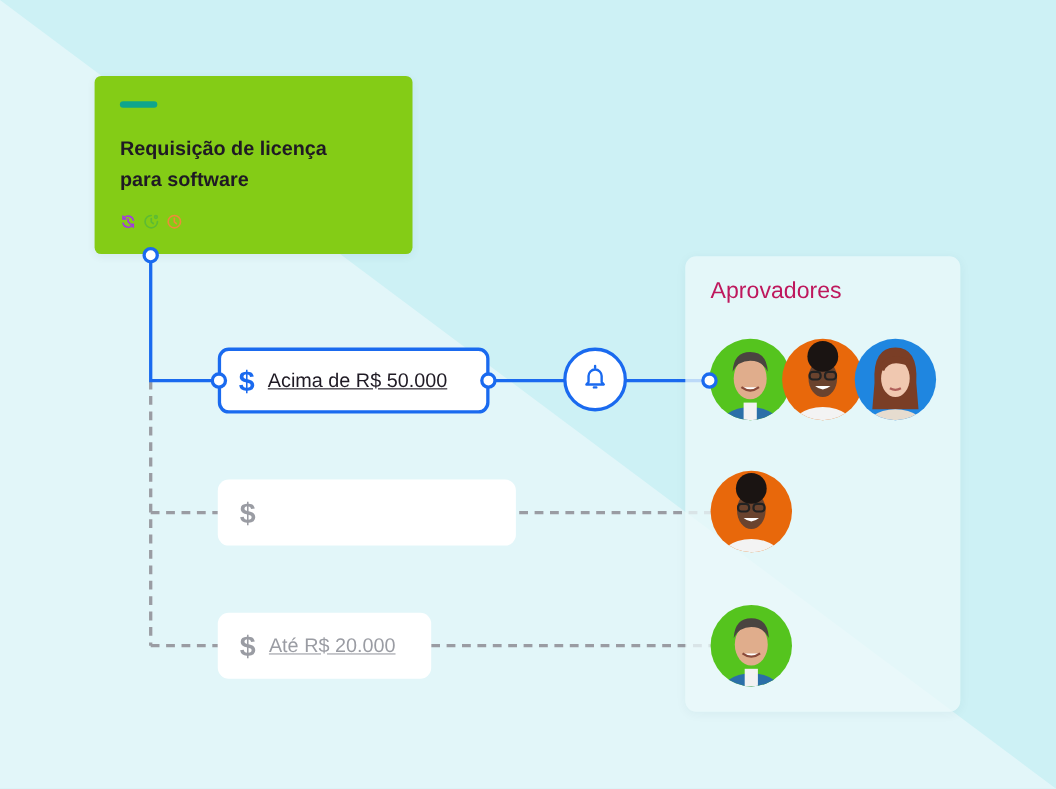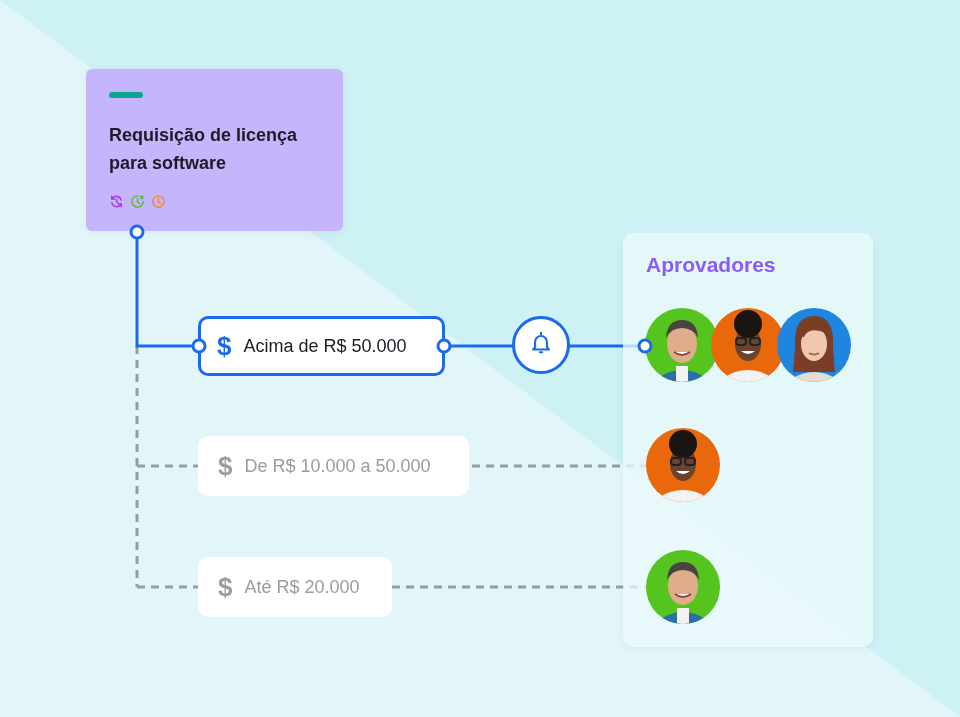"Requisição de licença para software" .card { background: #c4b5fd -> #84cc16; padding-left: none -> 32px }
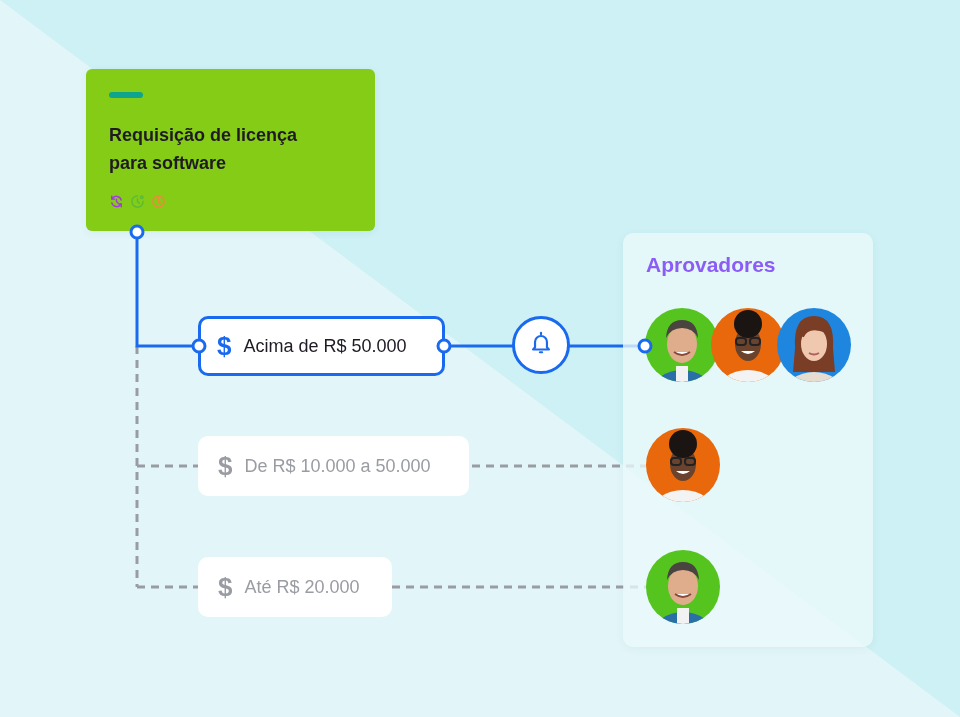"Aprovadores" .panel .ptitle { color: #8b5cf6 -> #be185d; font-weight: bold -> normal }
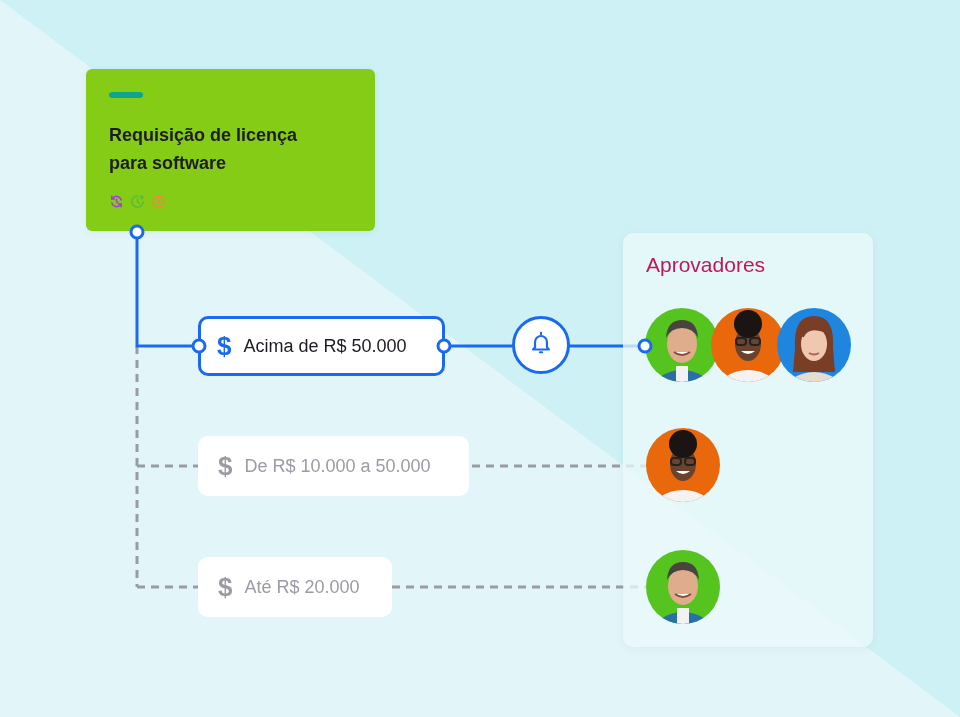"Acima de R$ 50.000" .pill .label { text-decoration: none -> underline }
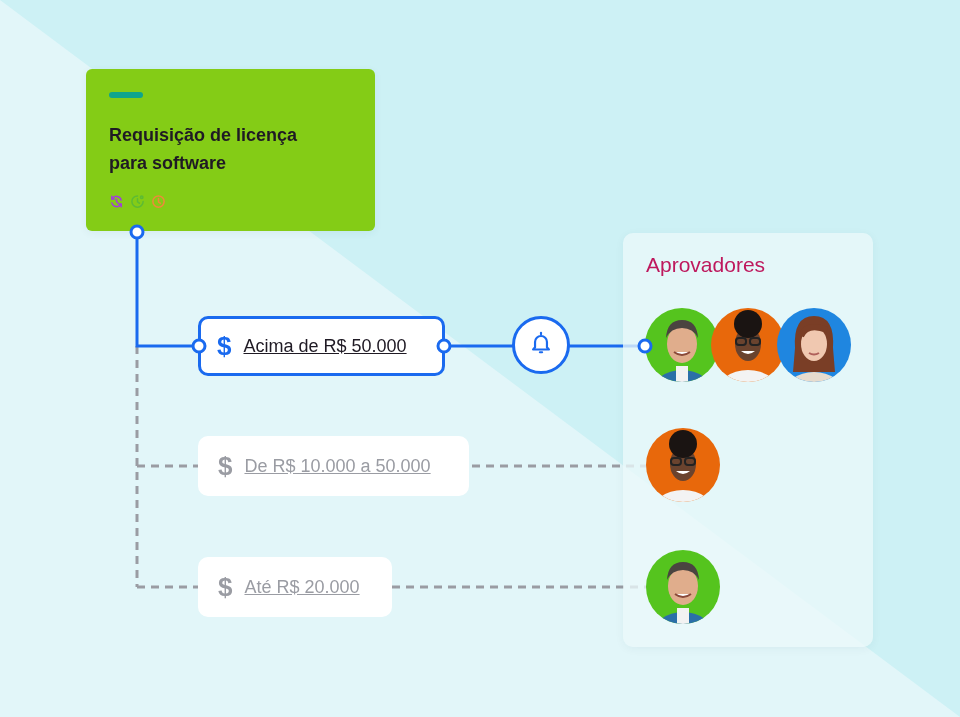"De R$ 10.000 a 50.000" span.label { html: <span>De R$ 10.000 a 50.000</span> -> none }
